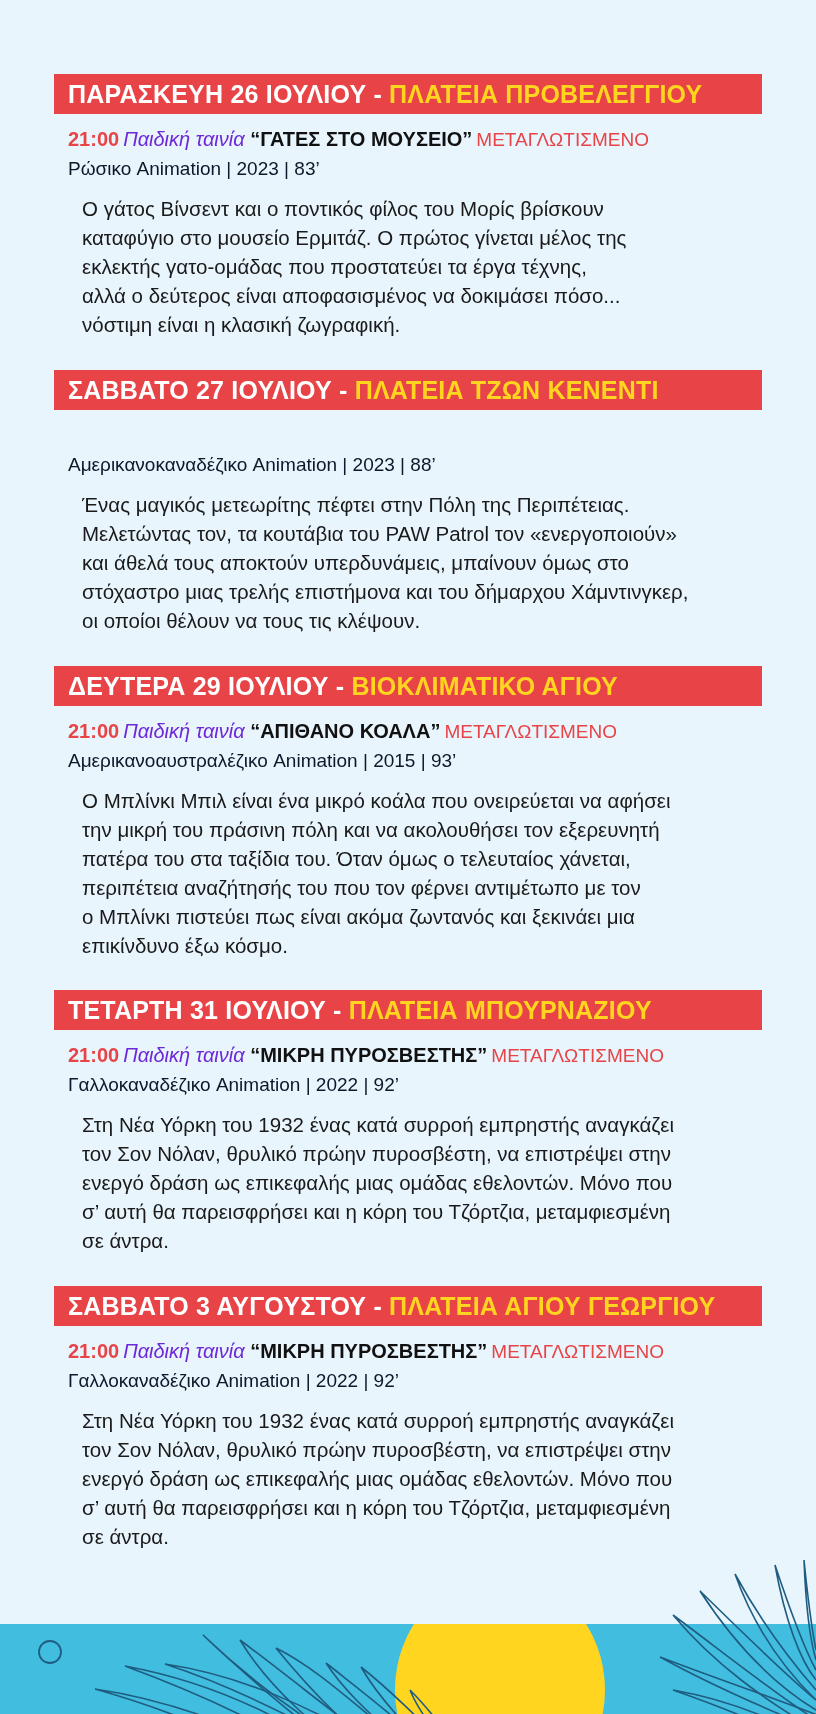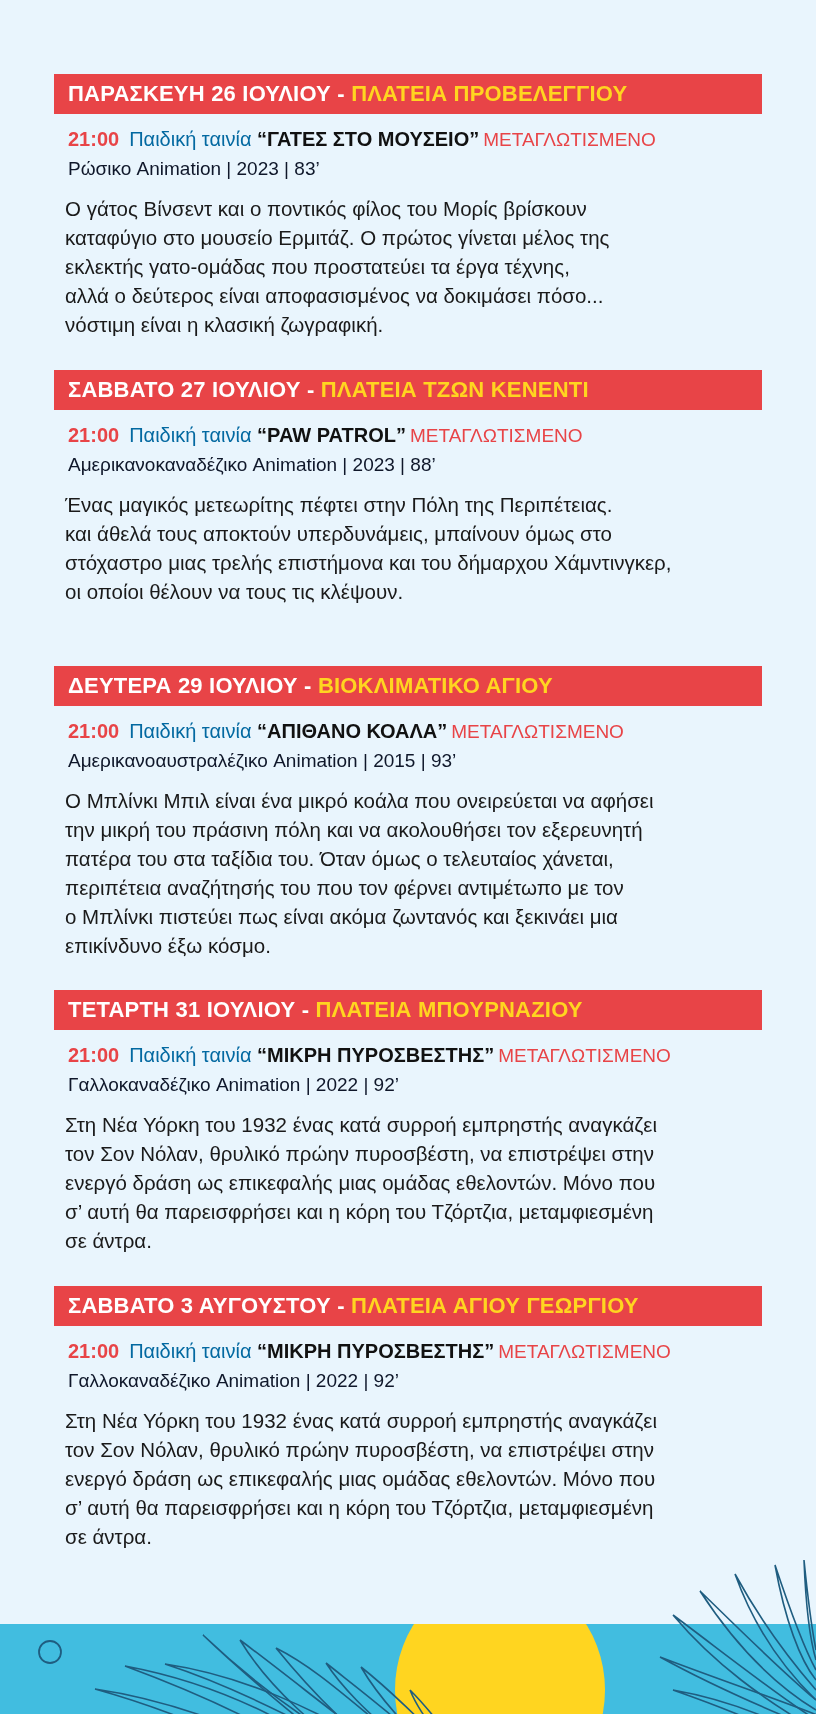"ΠΑΡΑΣΚΕΥΗ 26 ΙΟΥΛΙΟΥ - ΠΛΑΤΕΙΑ" .hdr { font-size: 22px -> 25px }
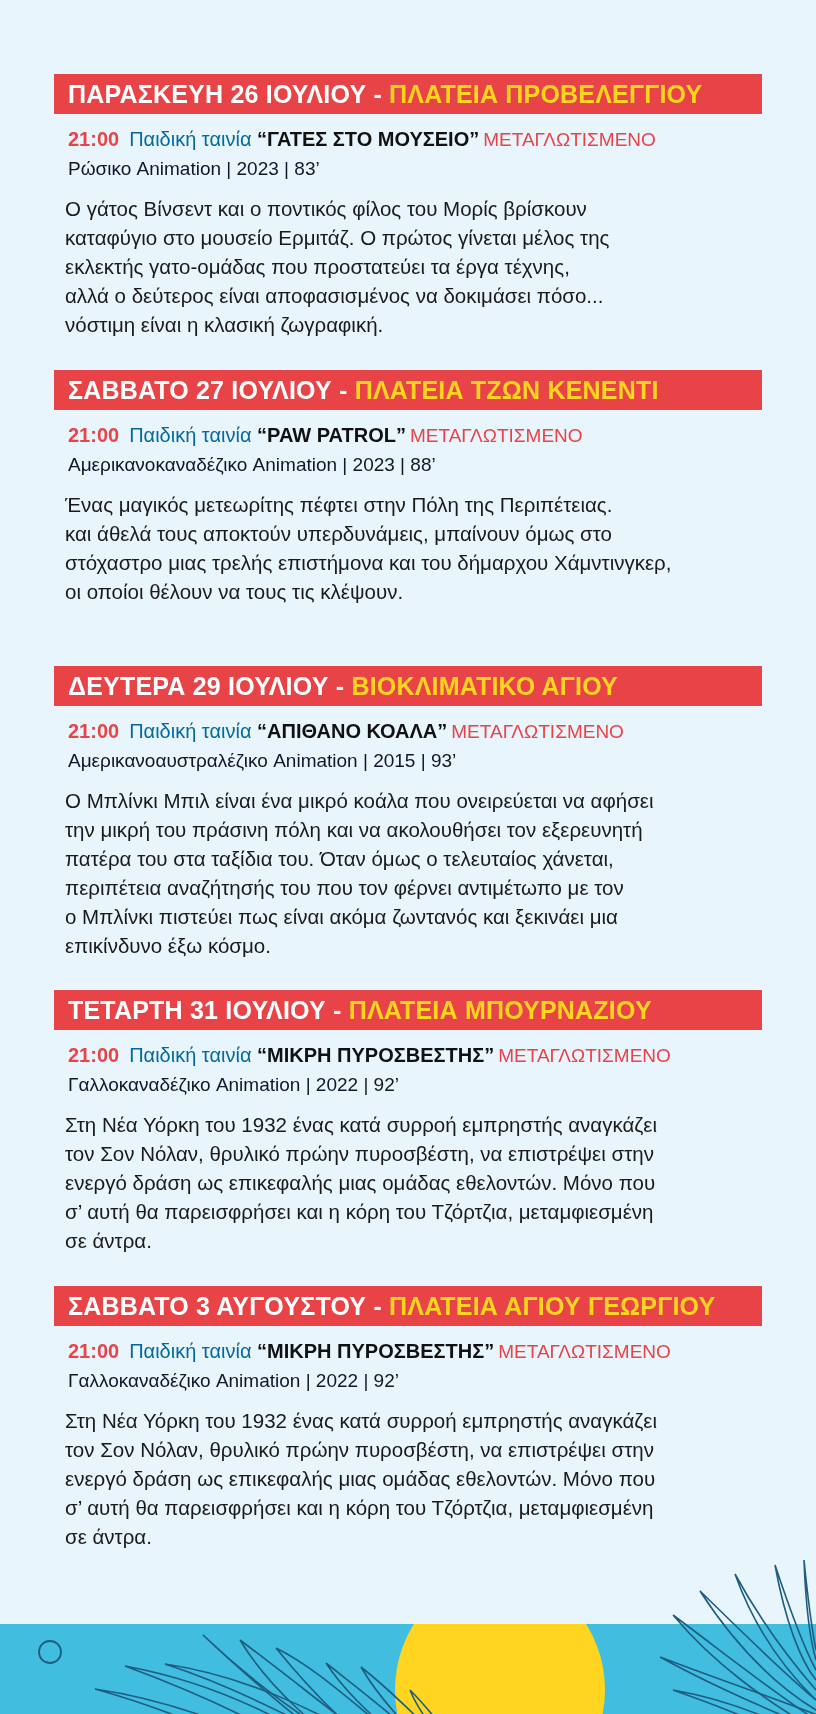"21:00" .timeline .time { margin-right: 10px -> 4px }
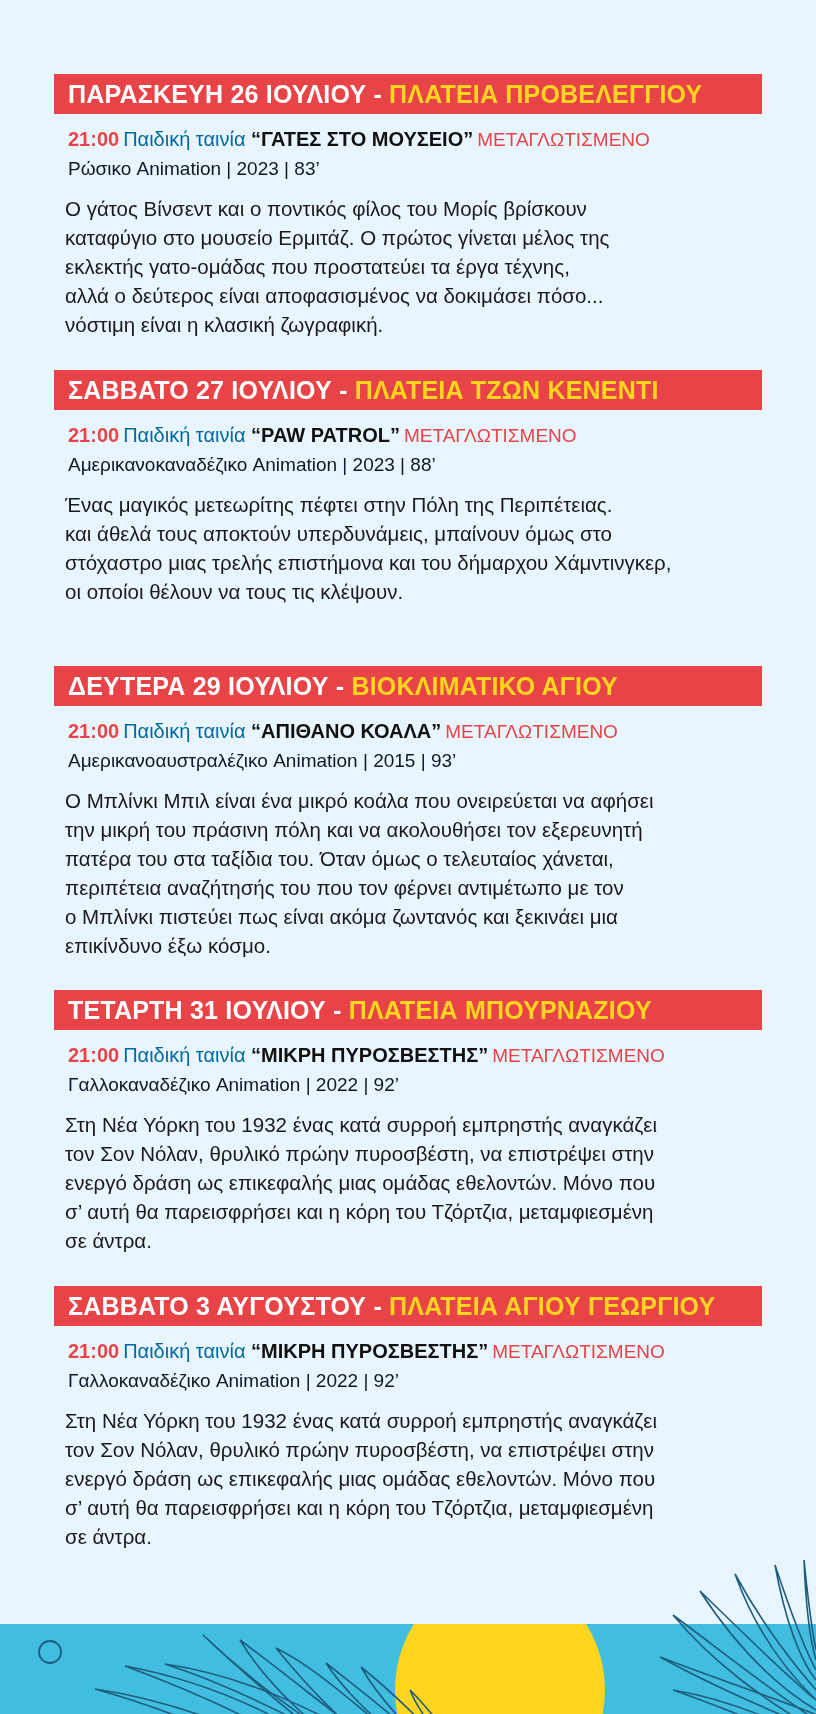"Παιδική ταινία" .timeline .kind { color: #0369a1 -> #6d28d9; font-style: none -> italic }
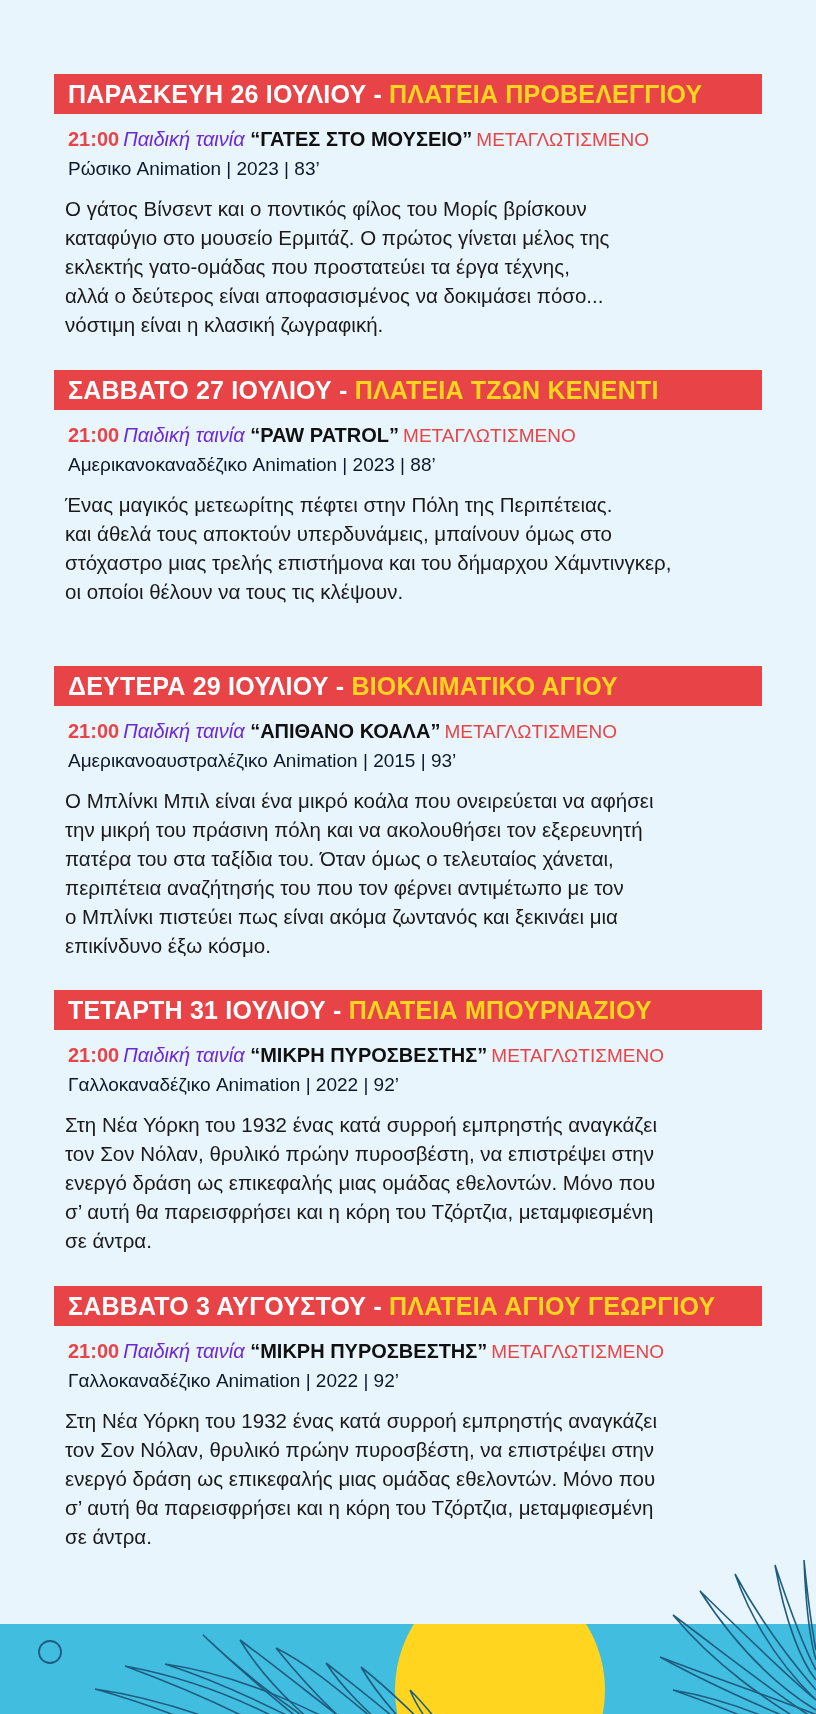"Ο γάτος Βίνσεντ και ο" .desc { left: 11px -> 28px }
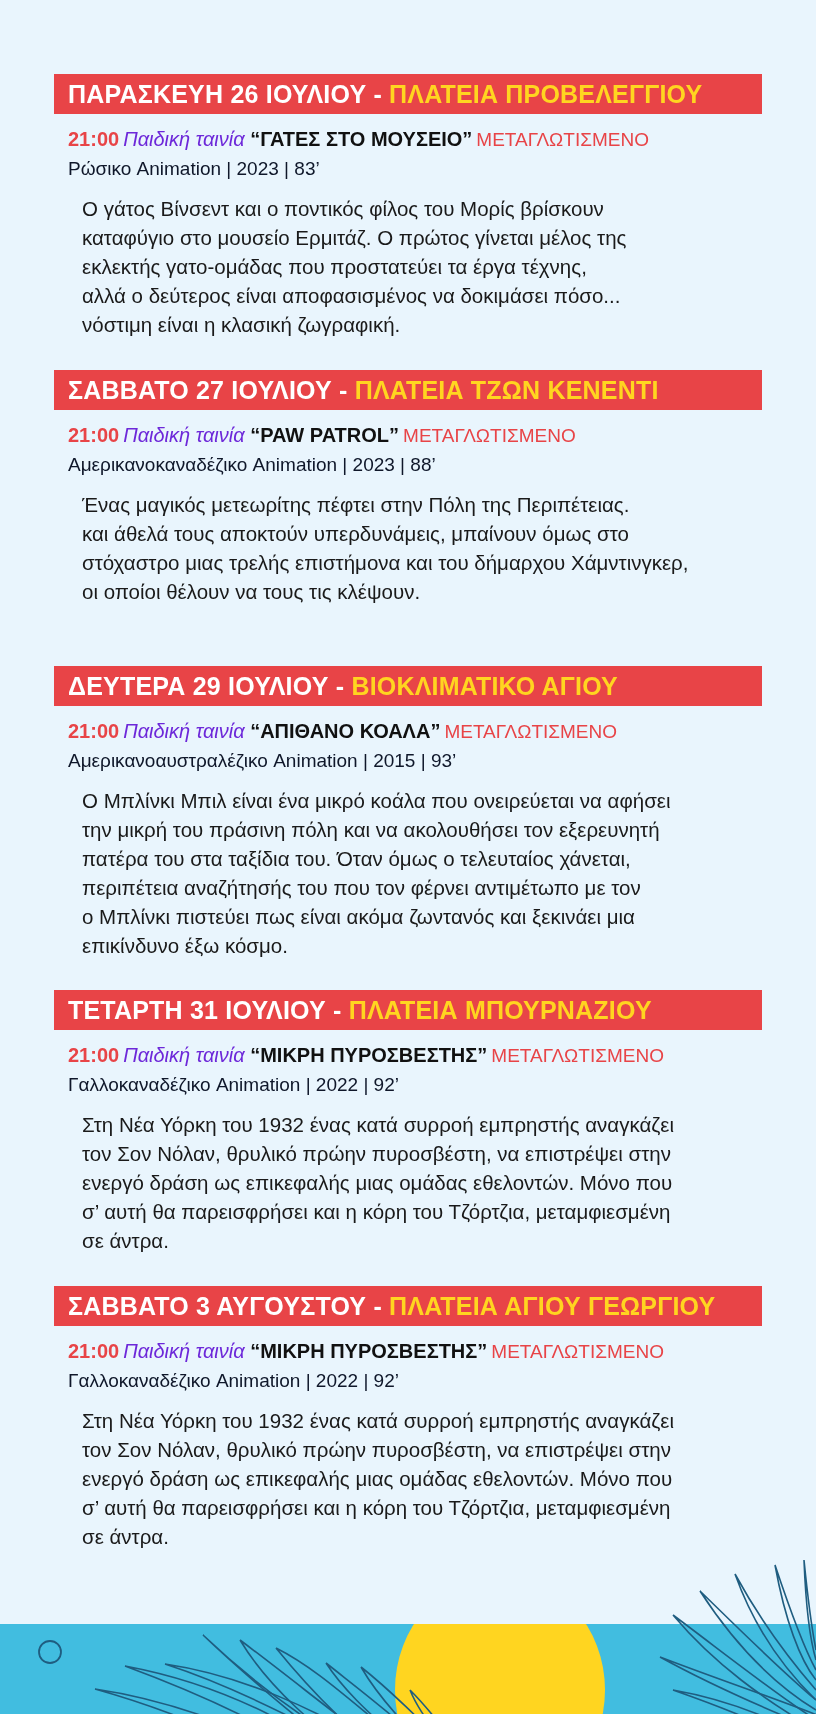"21:00 Παιδική ταινία “PAW PATROL”" div.timeline { html: <div> <span>21:00</span><span>Παιδική ταινία </span><span>“PAW PATROL”</span><span>ΜΕΤΑΓΛΩΤΙΣΜΕΝΟ</span> </div> -> none }
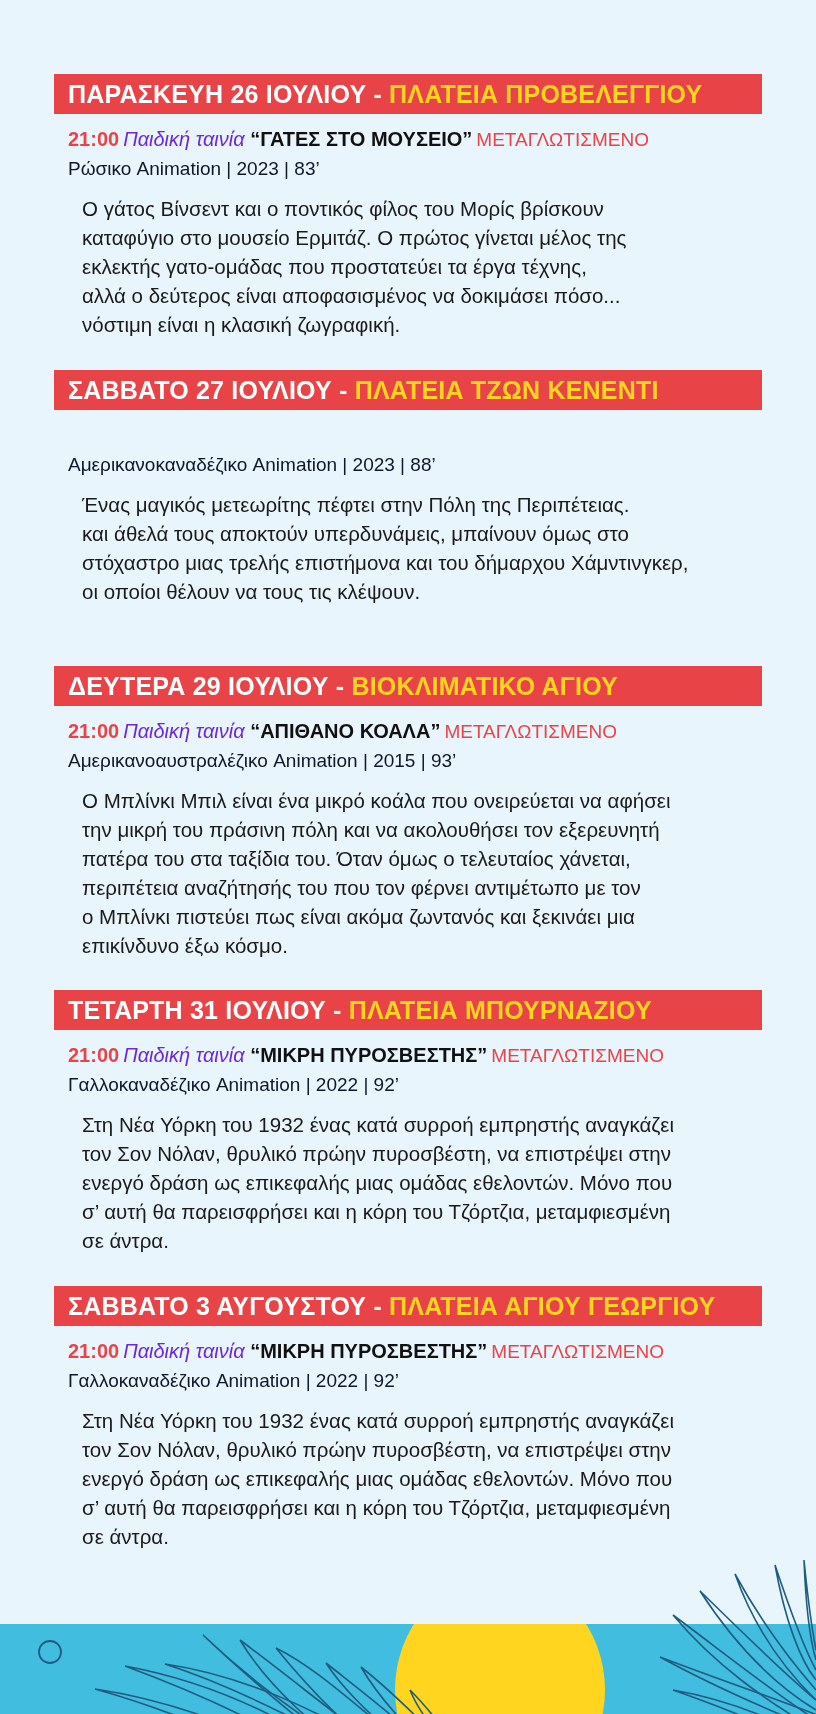"Μελετώντας τον, τα κουτάβια του" div { html: none -> <div>Μελετώντας τον, τα κουτάβια του PAW Patrol τον «ενεργοποιούν»</div> }
